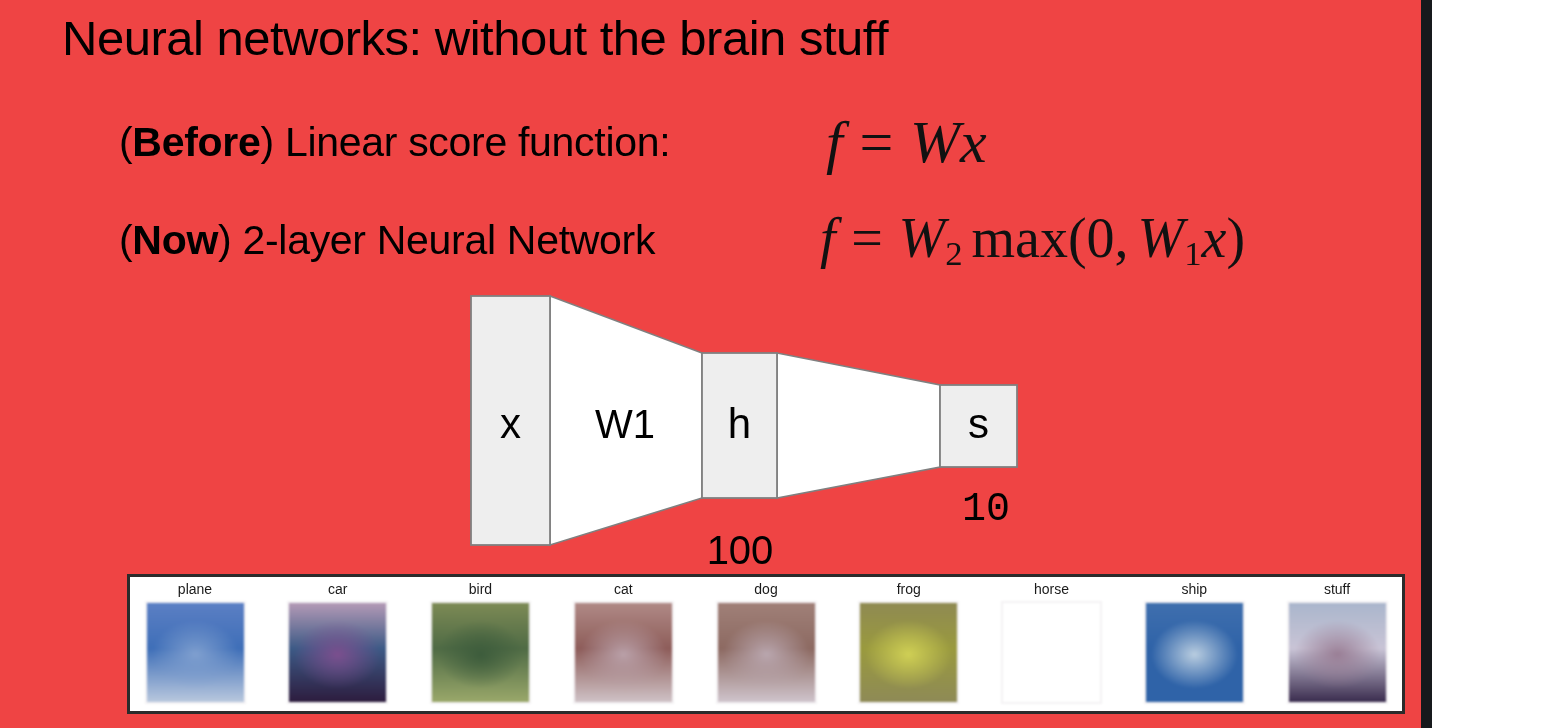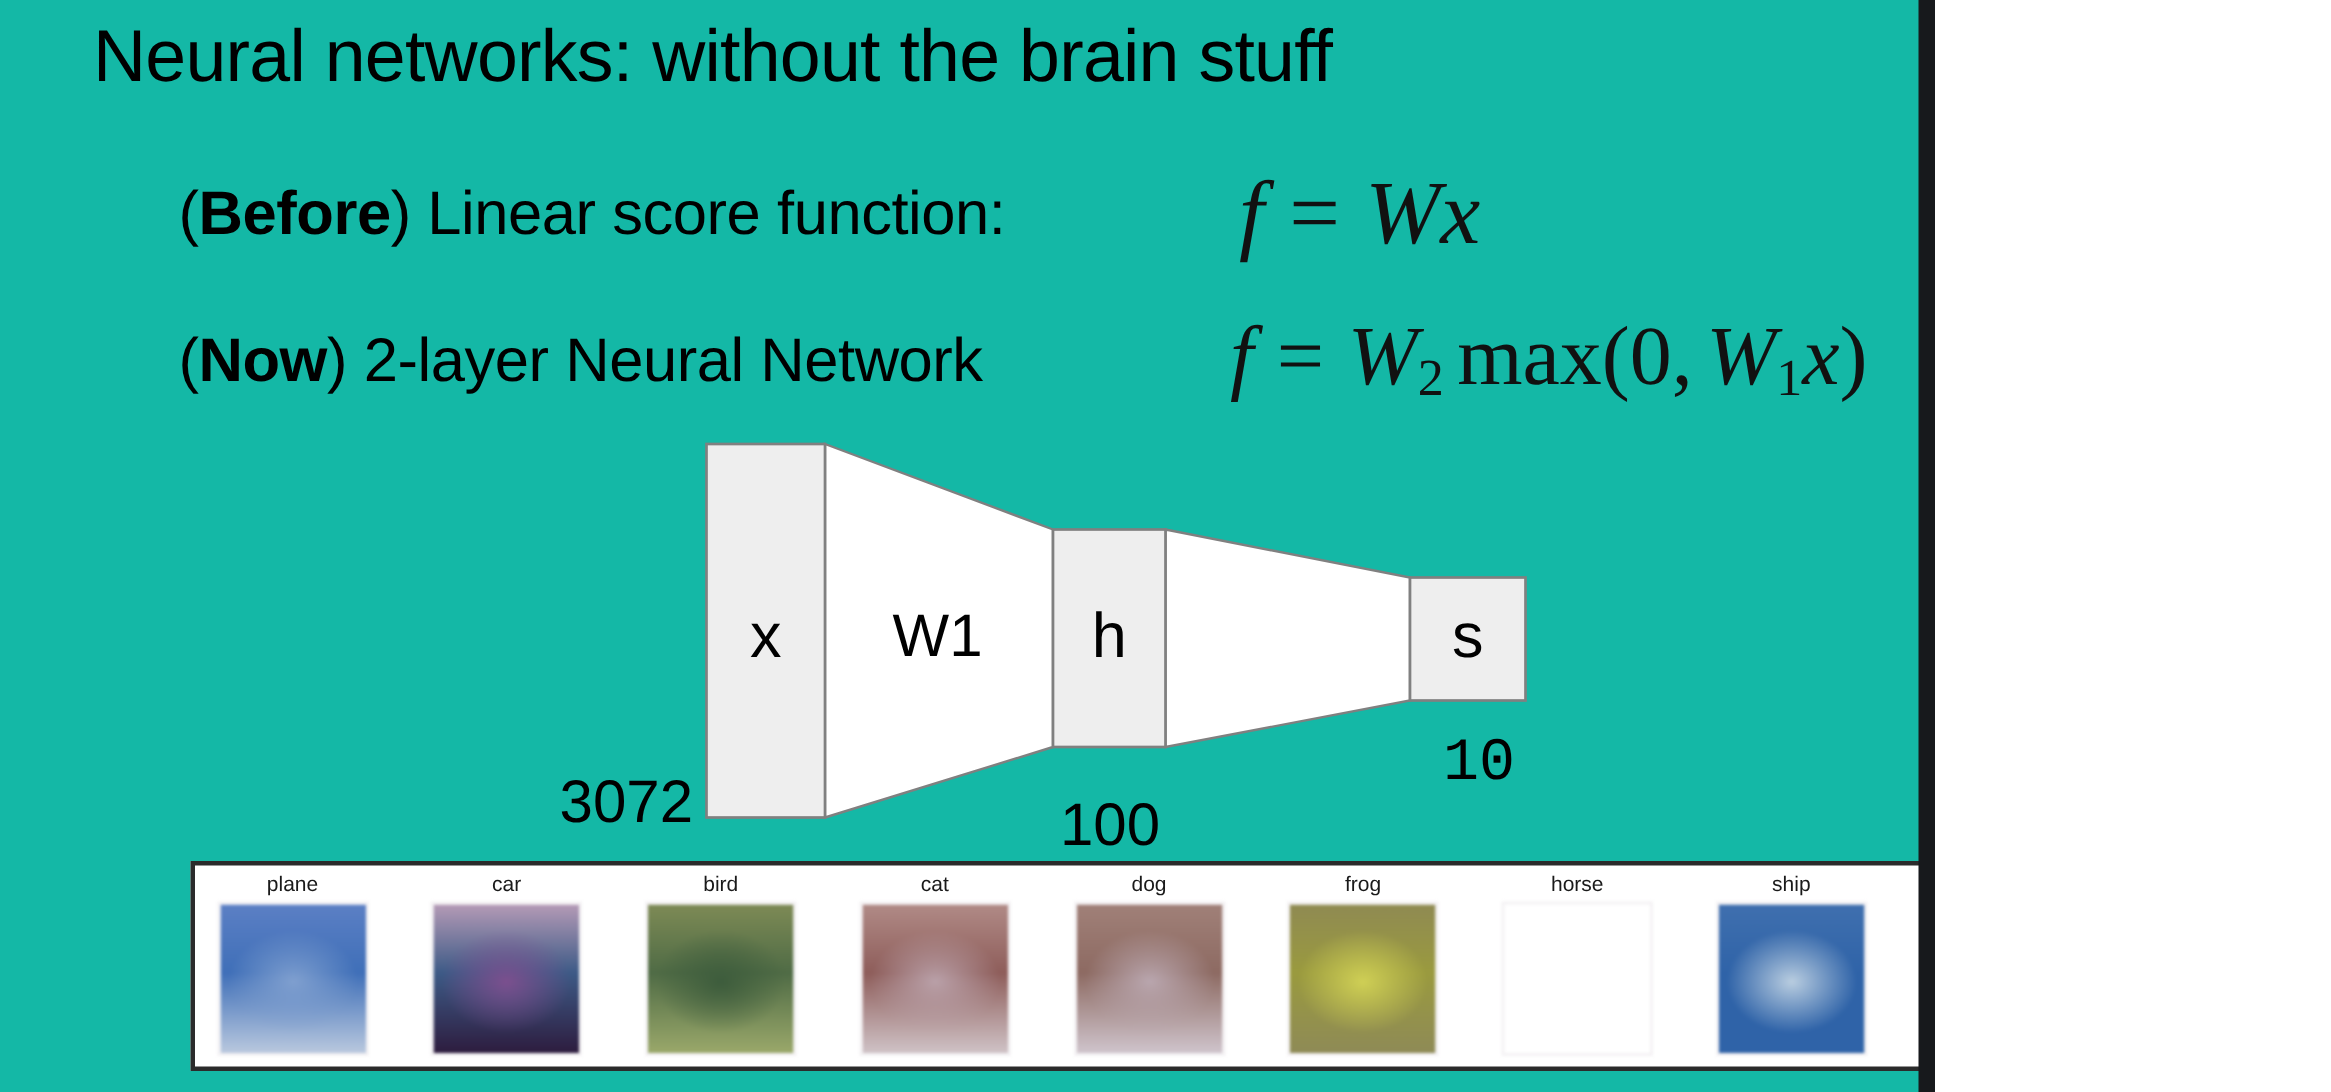"Neural networks: without the brain" #slide { background: #14b8a6 -> #ef4444; width: 1290px -> 1432px }
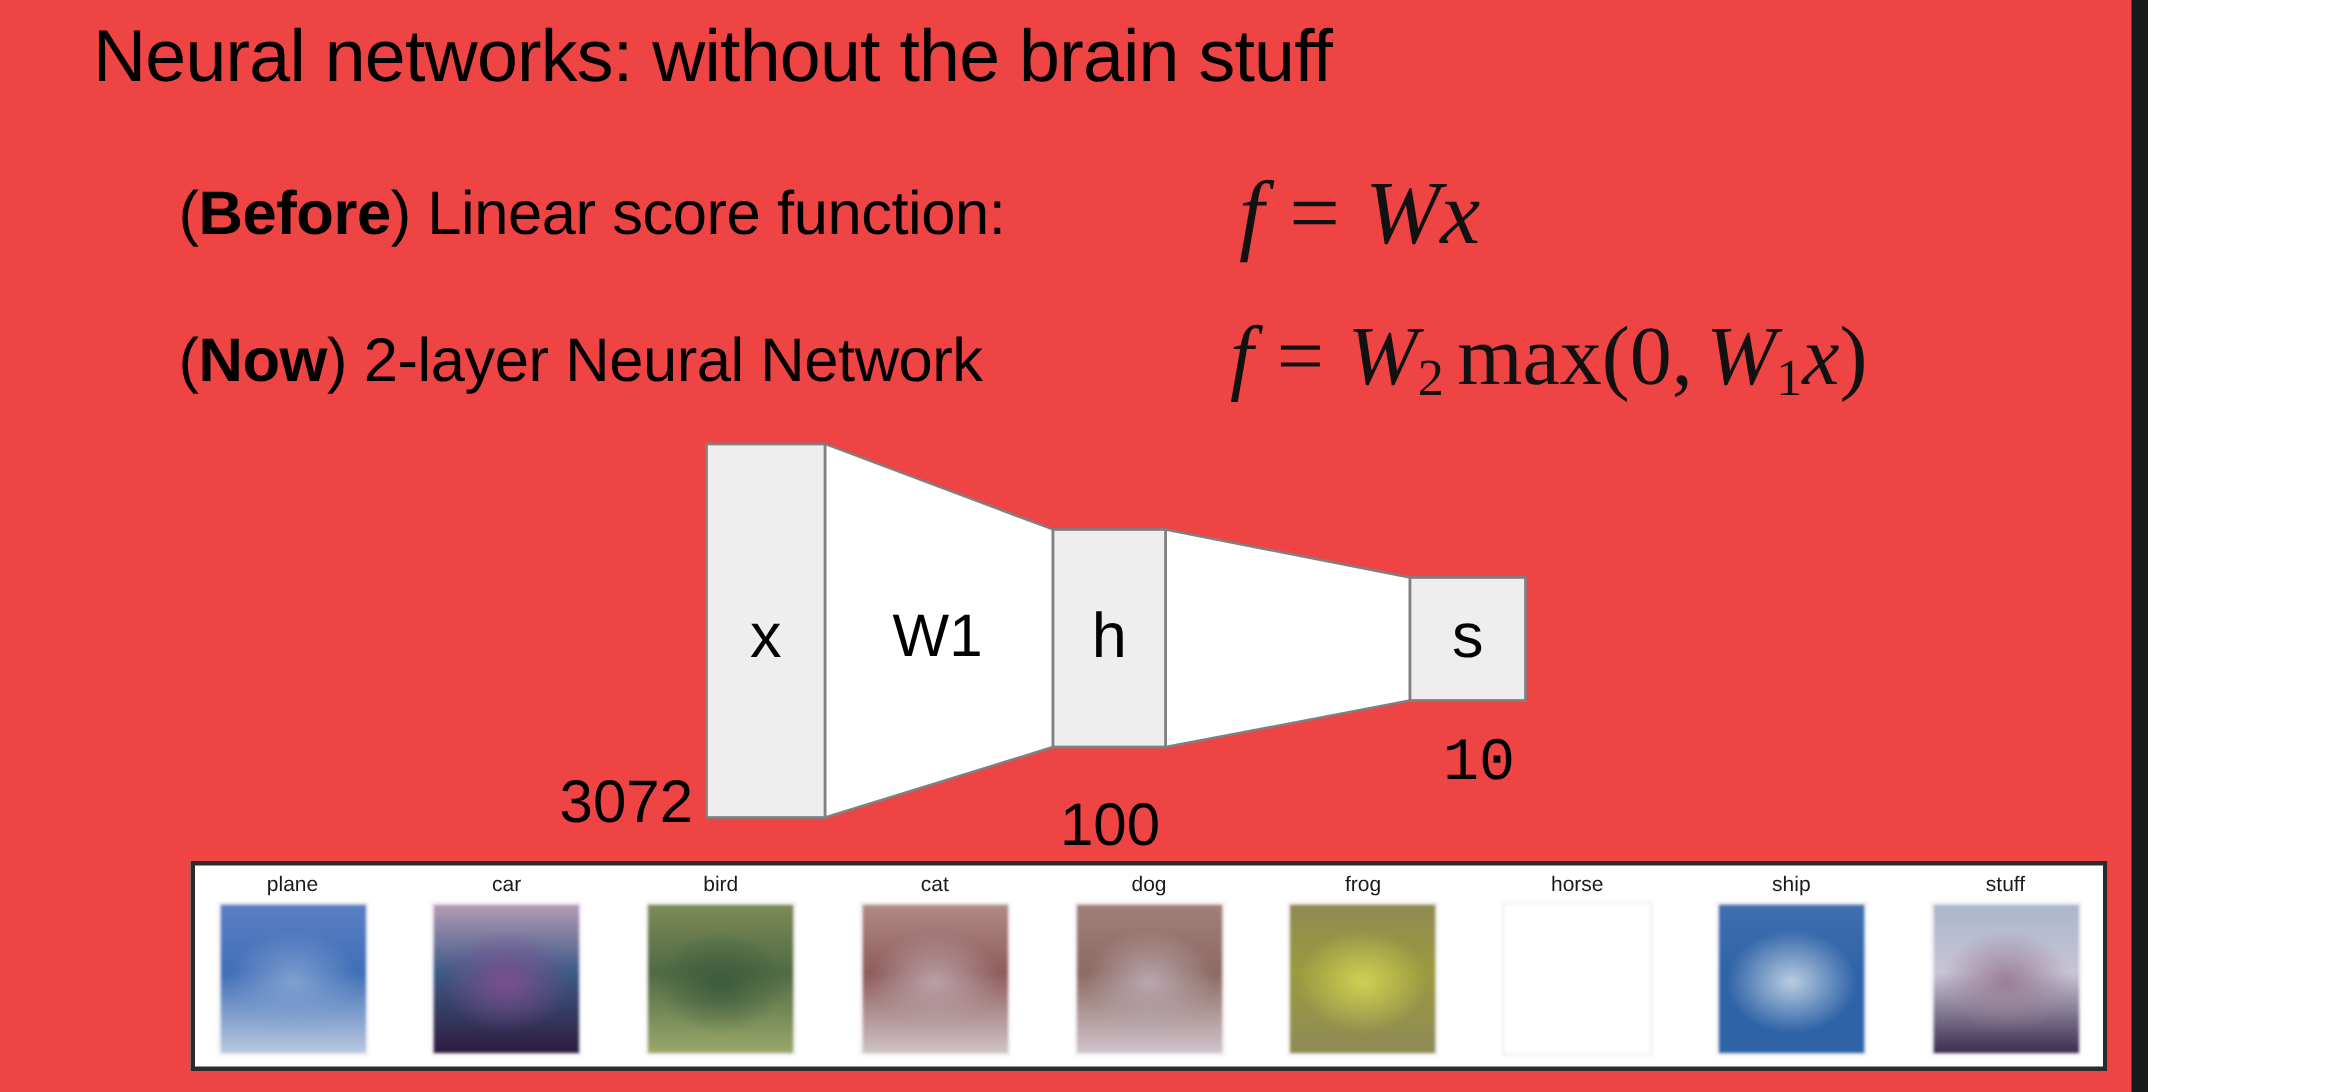"3072" div.diag-label { html: <div>3072</div> -> none }
